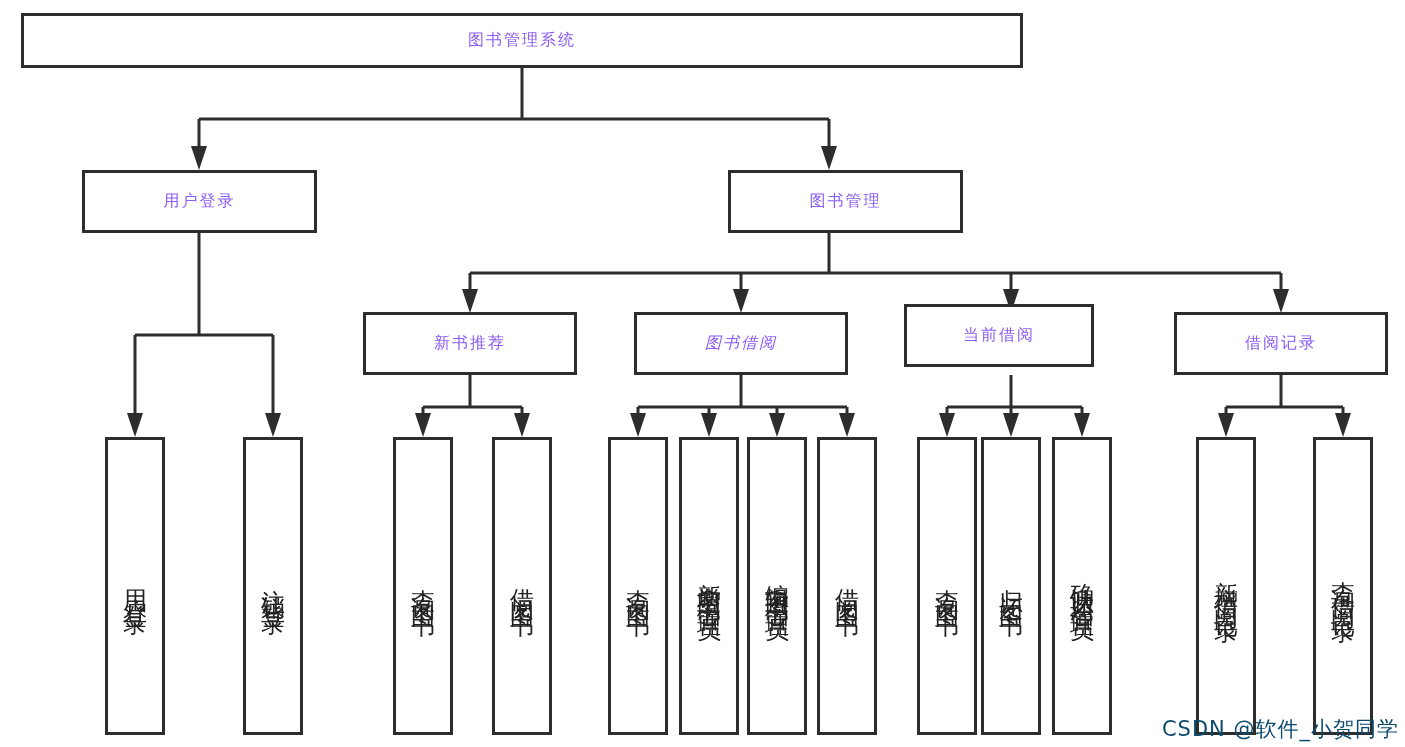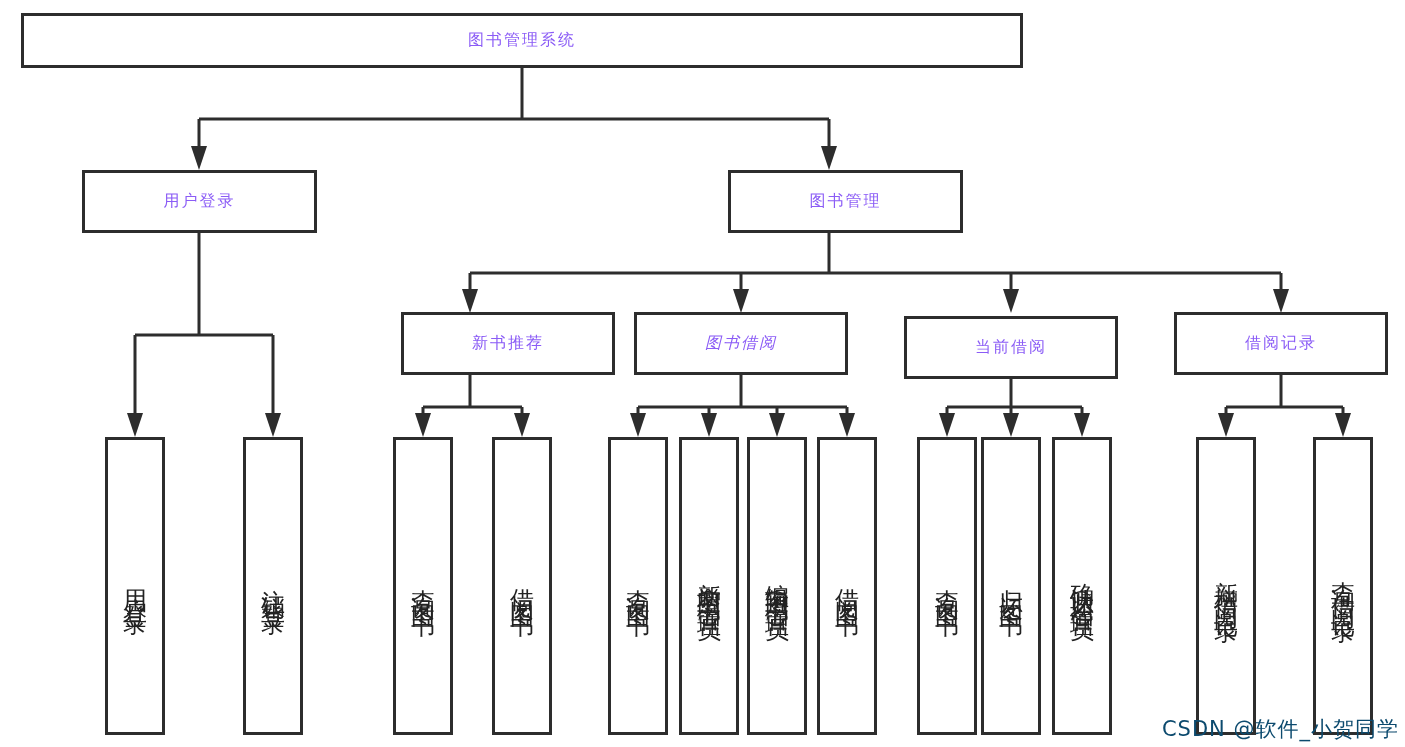"新书推荐" div.node { margin-left: 38px -> none }
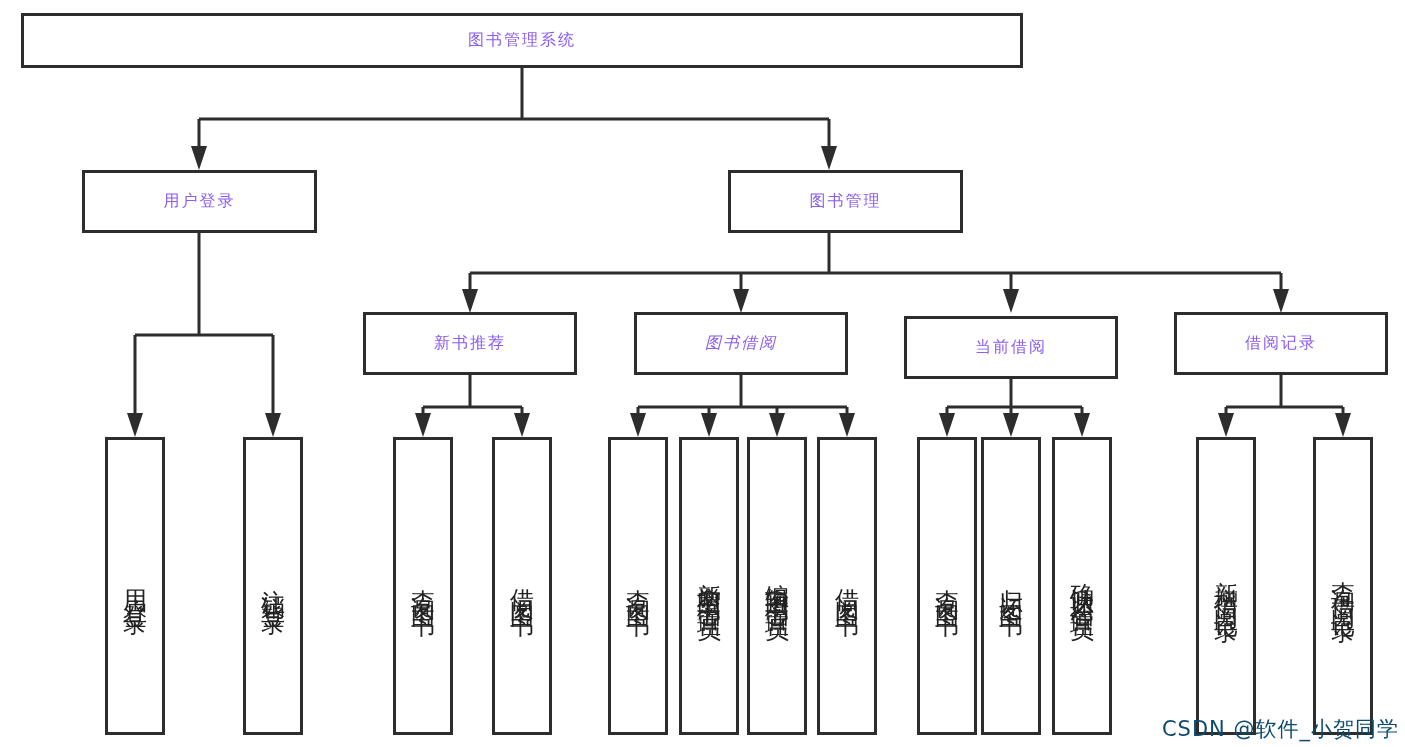"当前借阅" div.node { top: 316px -> 304px; width: 214px -> 190px }
